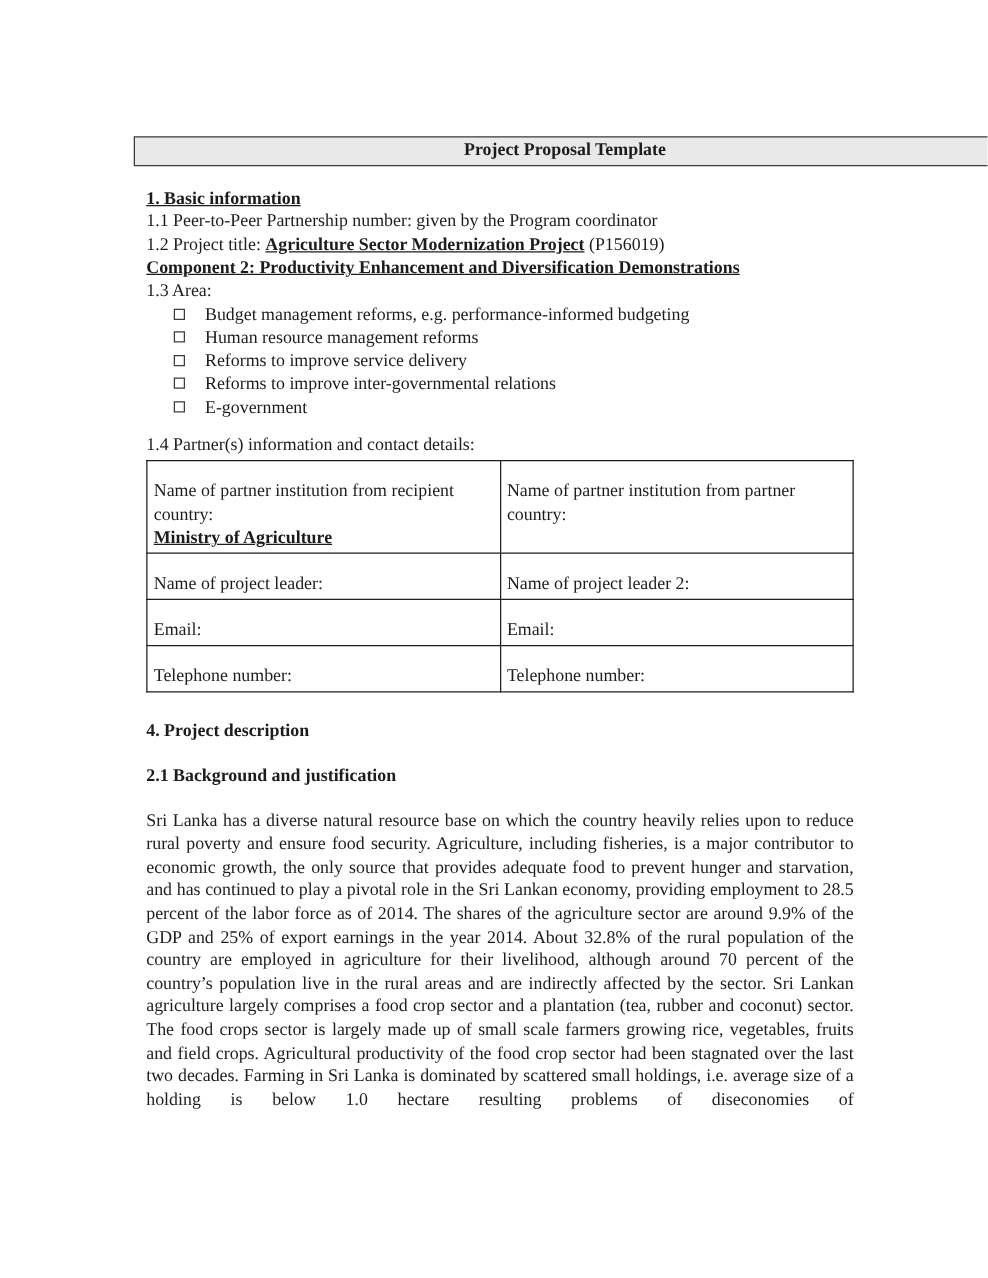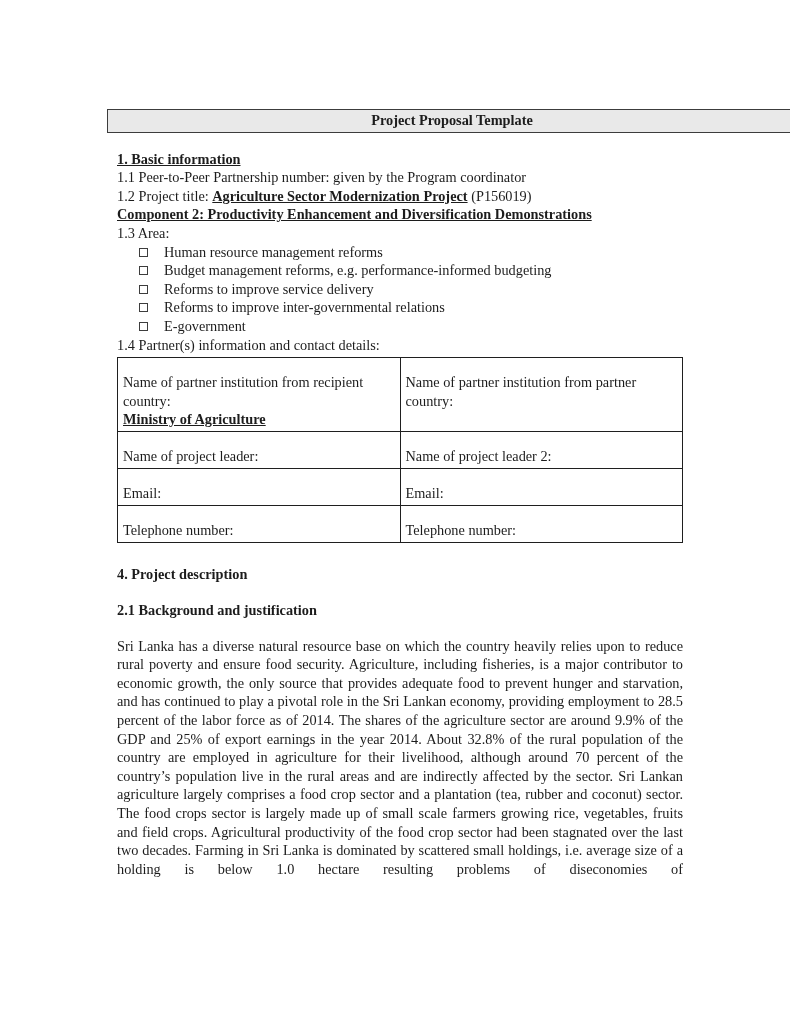"Human resource management reforms" div.area-item { order: before "Budget management reforms, e.g." -> after "Budget management reforms, e.g." }
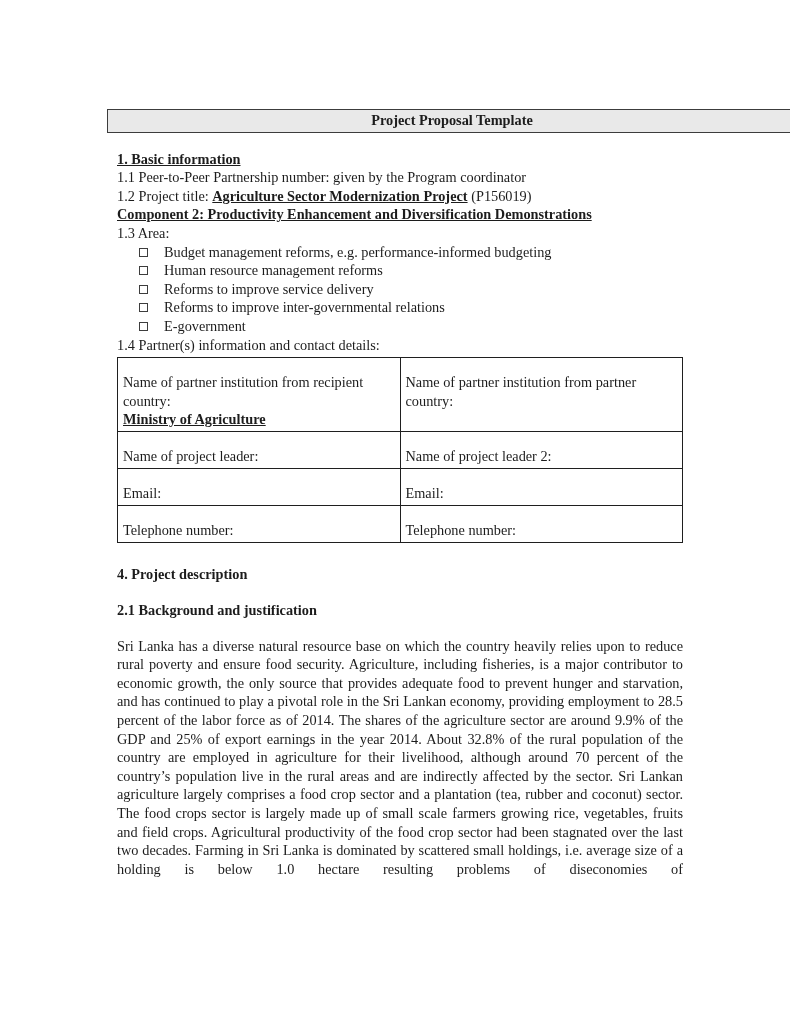"1.4 Partner(s) information and contact" .partners-label { margin-top: none -> 11px }
